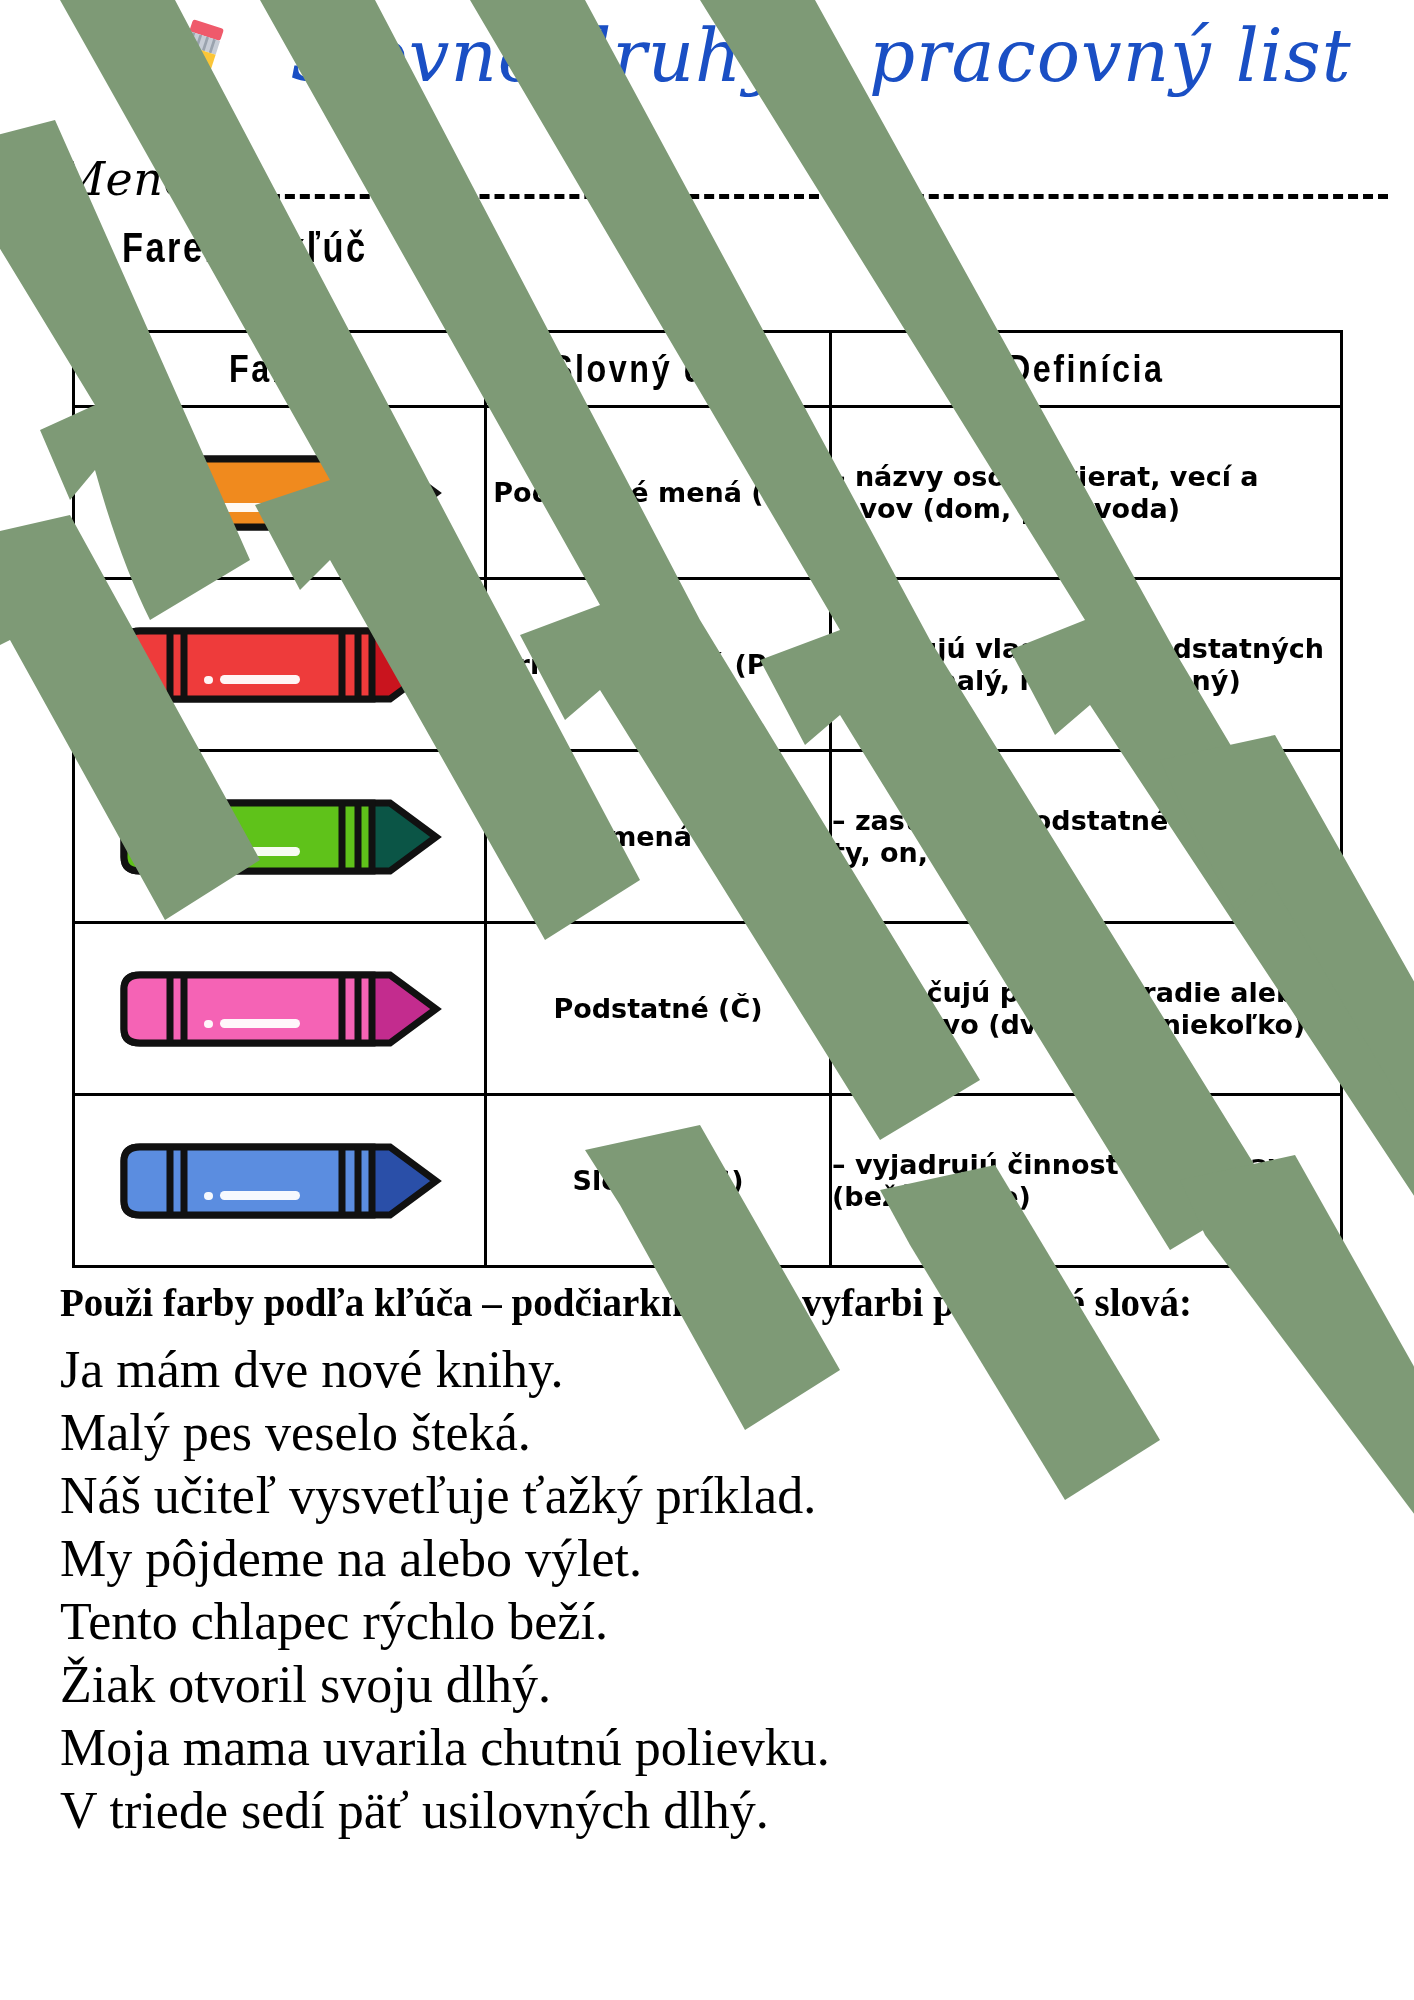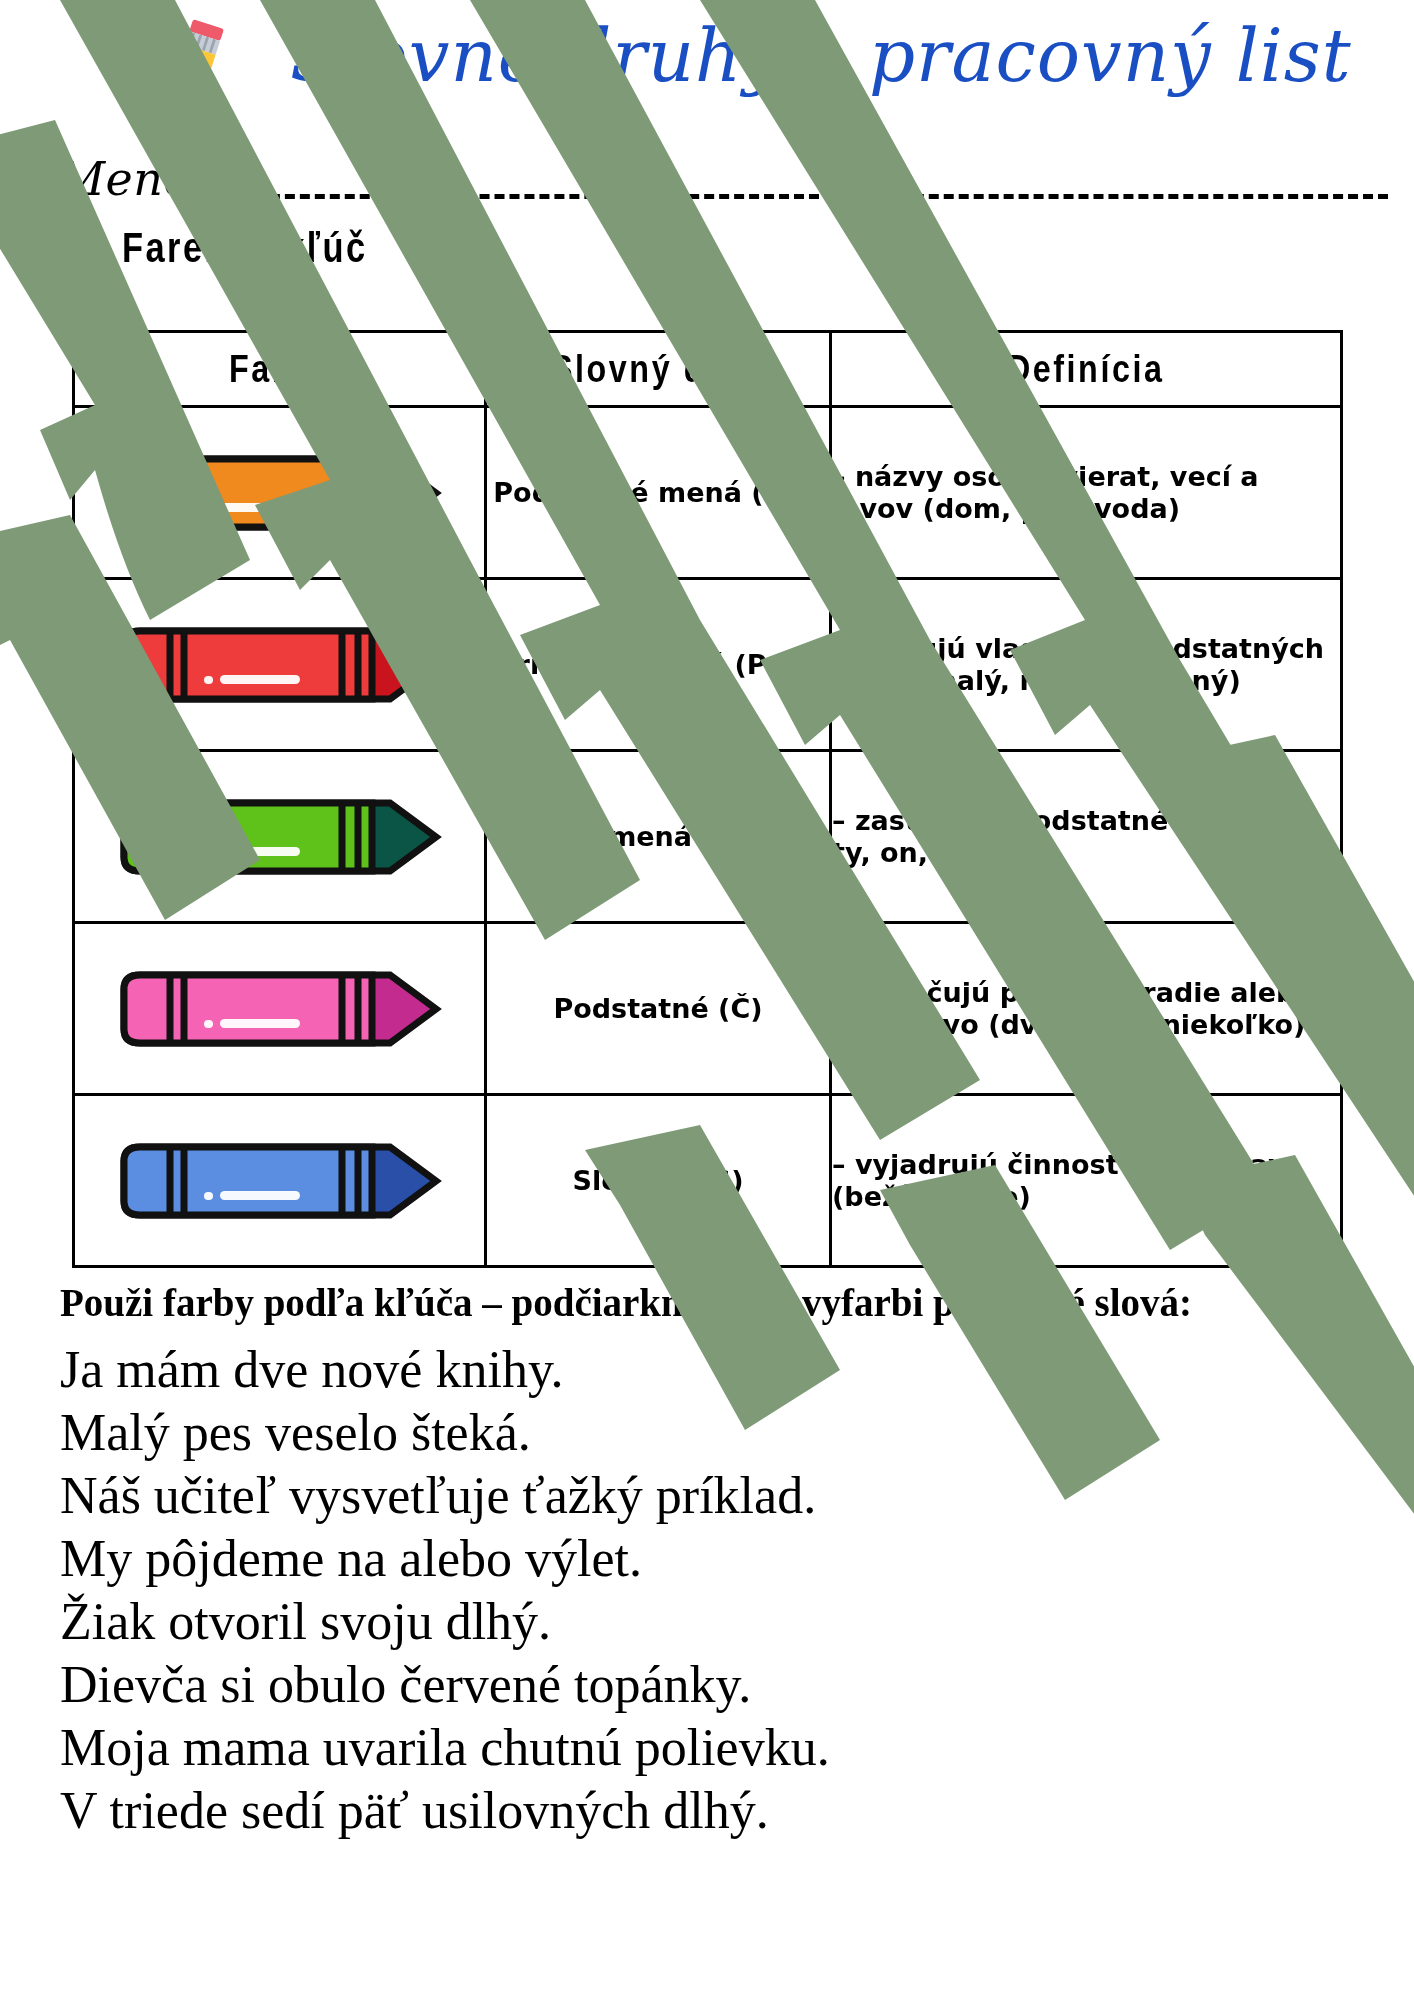"Tento chlapec rýchlo beží." div.sentence { html: none -> <div>Tento chlapec rýchlo beží.</div> }
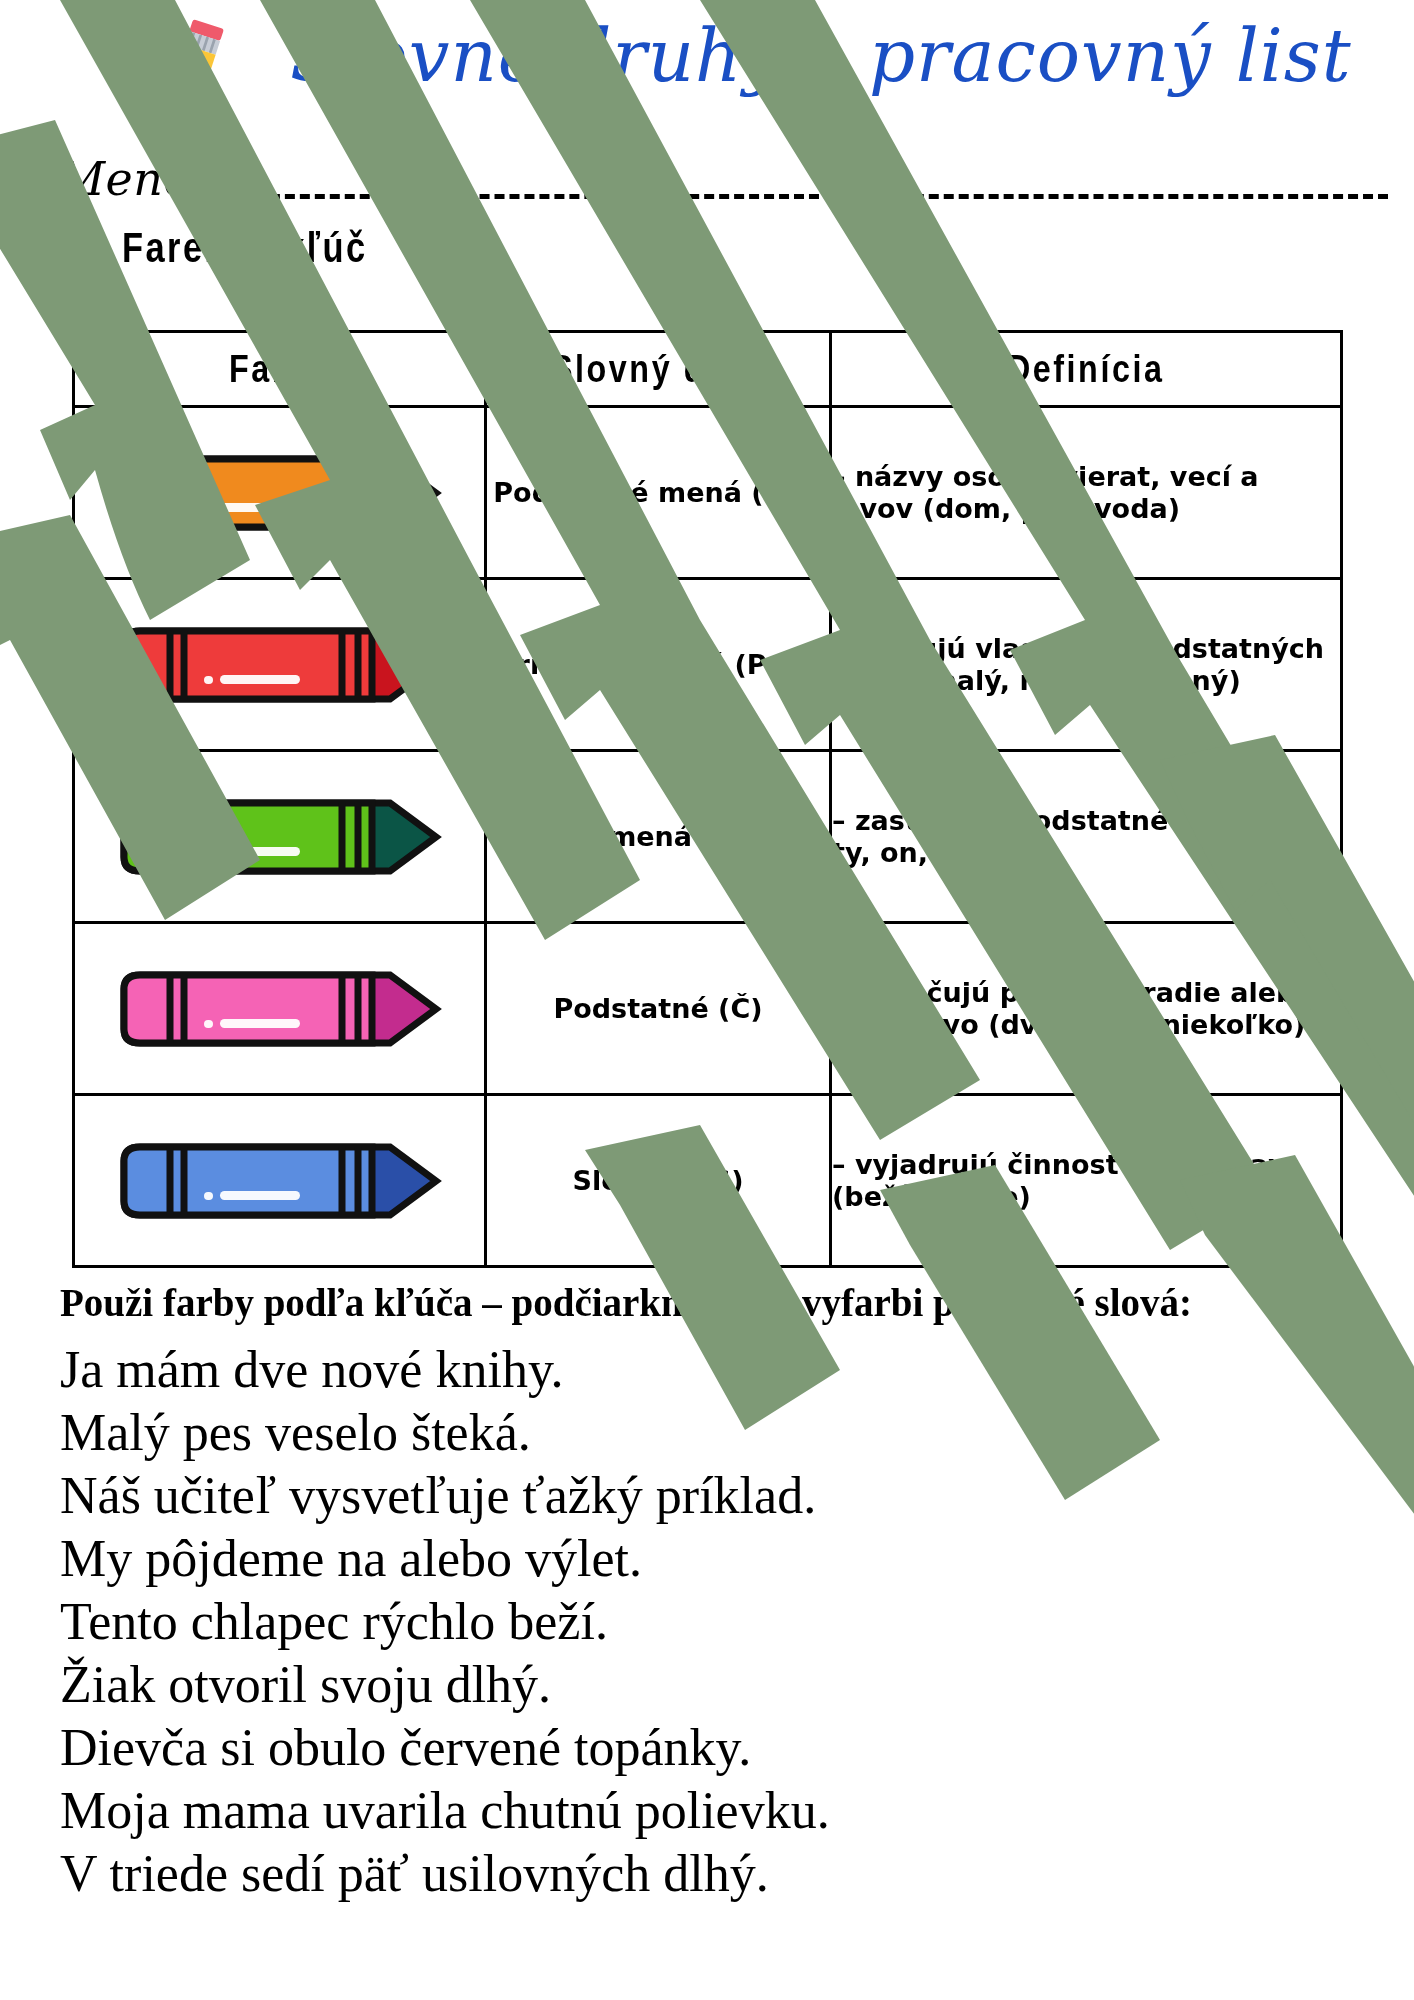"Dievča si obulo červené topánky." div.sentence { html: <div>Dievča si obulo červené topánky.</div> -> none }
